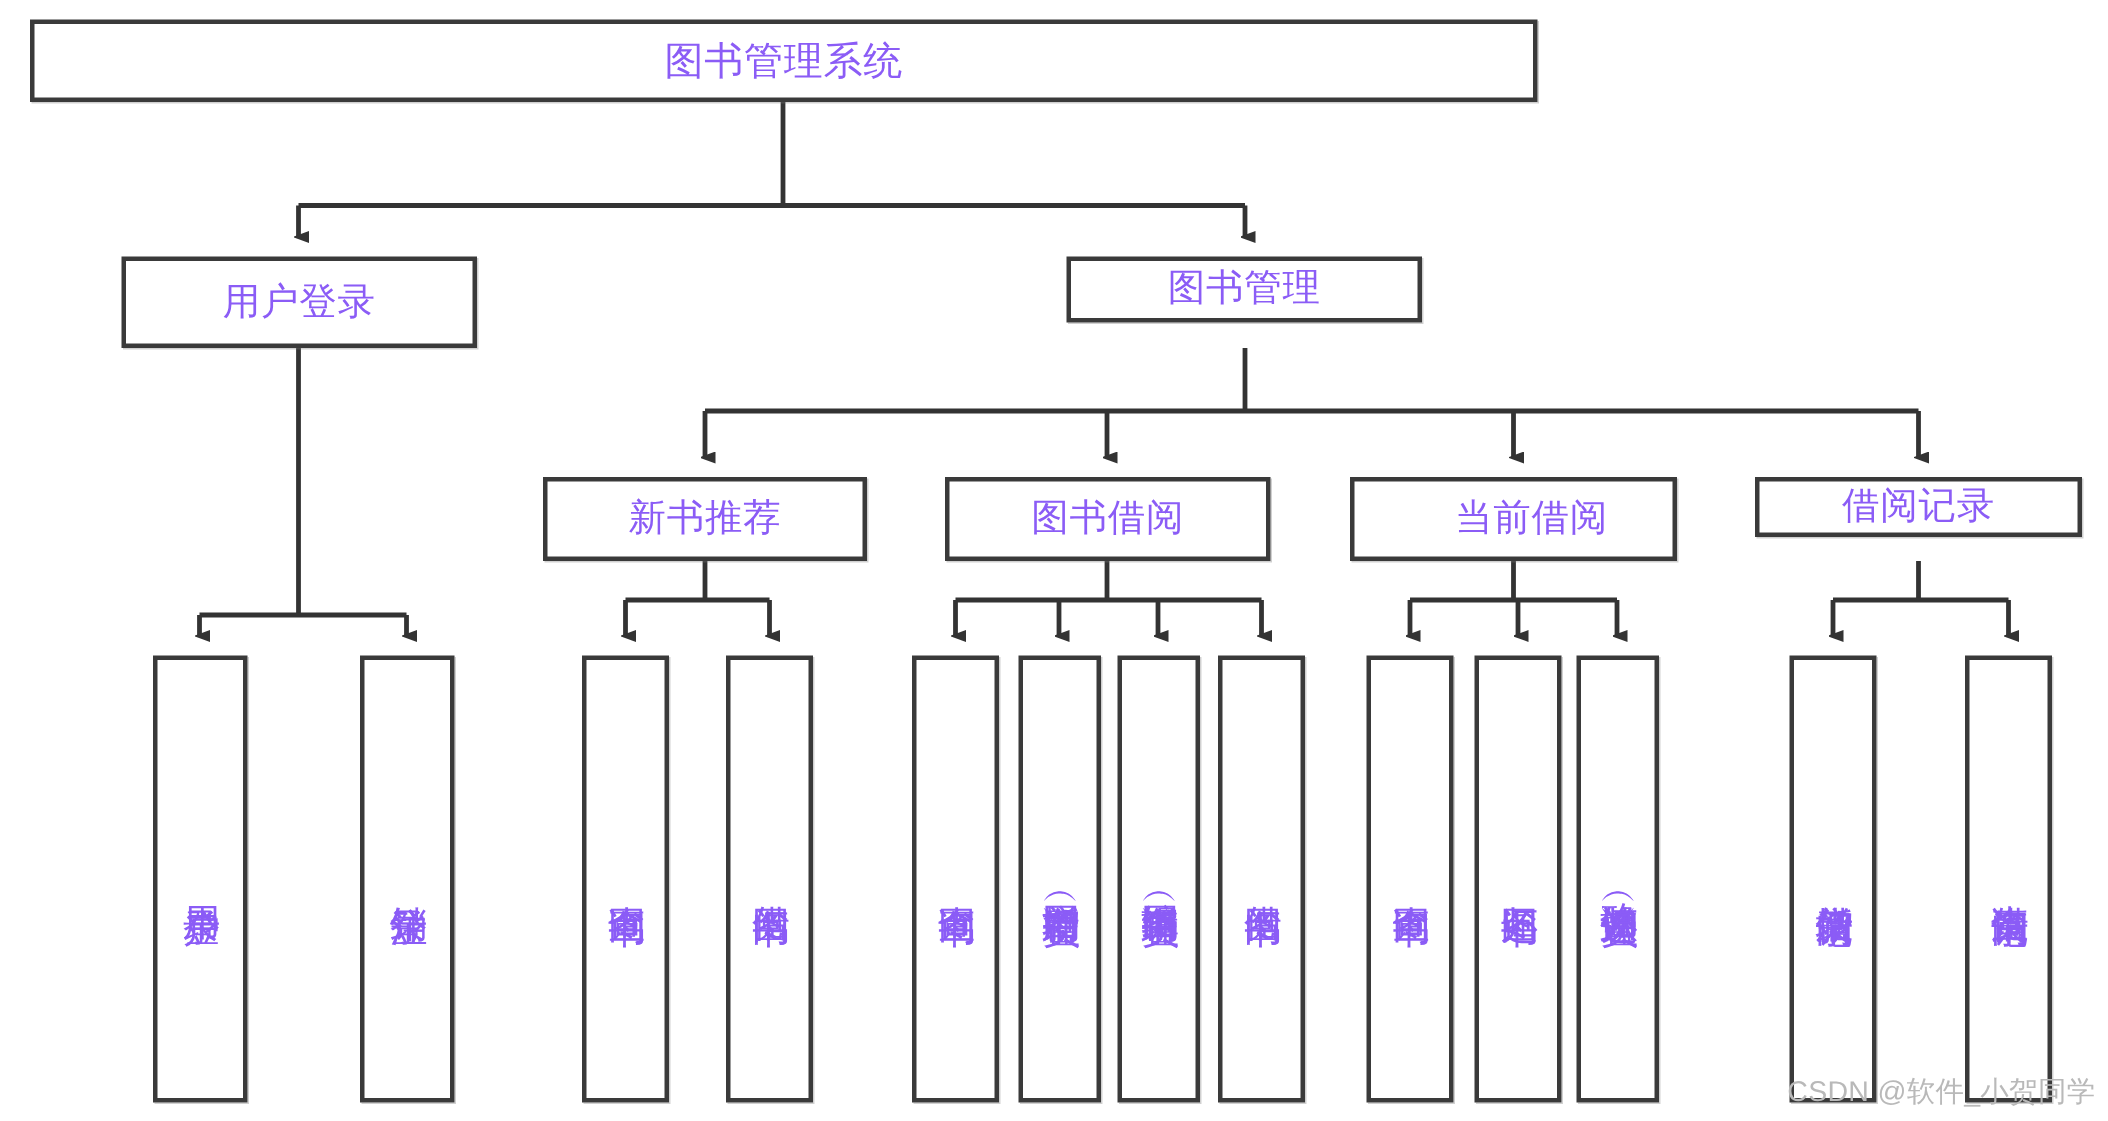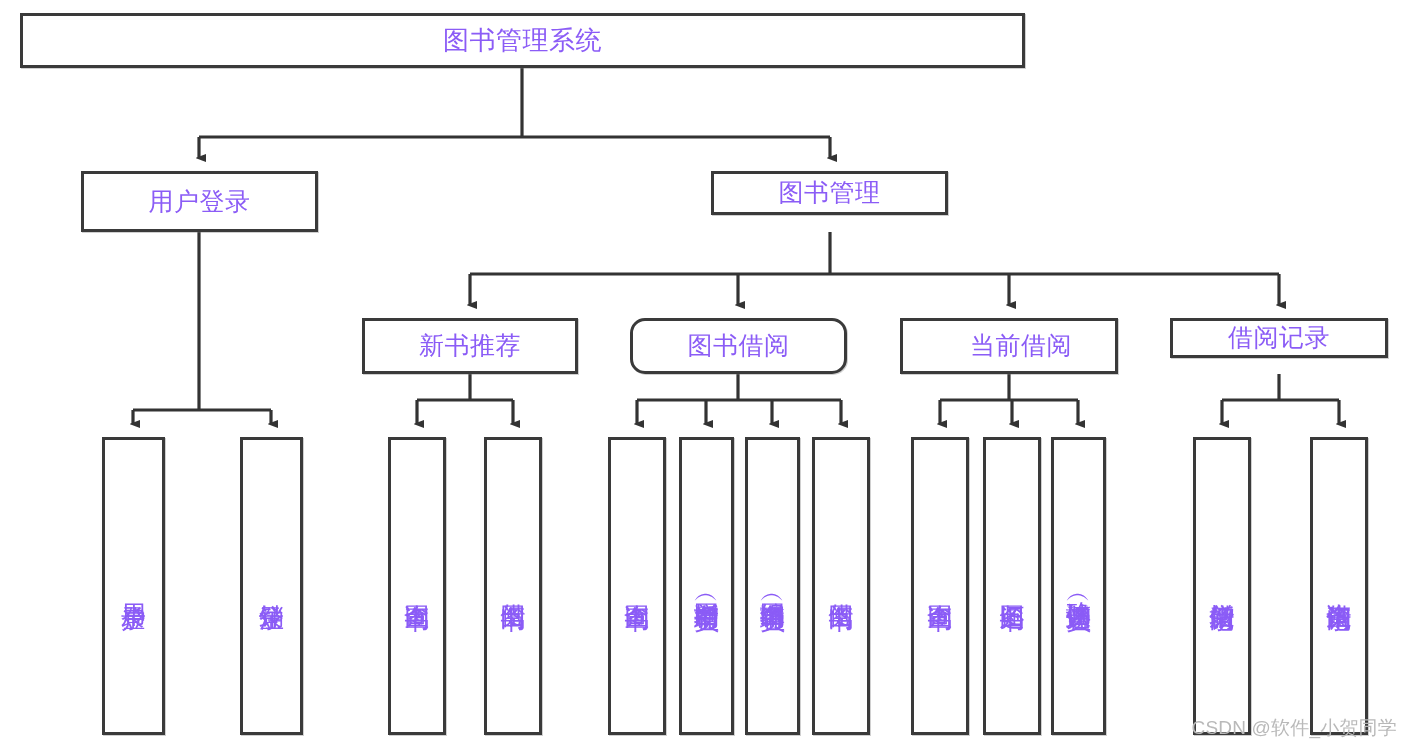"图书借阅" div.node { border-radius: 15px -> none }
